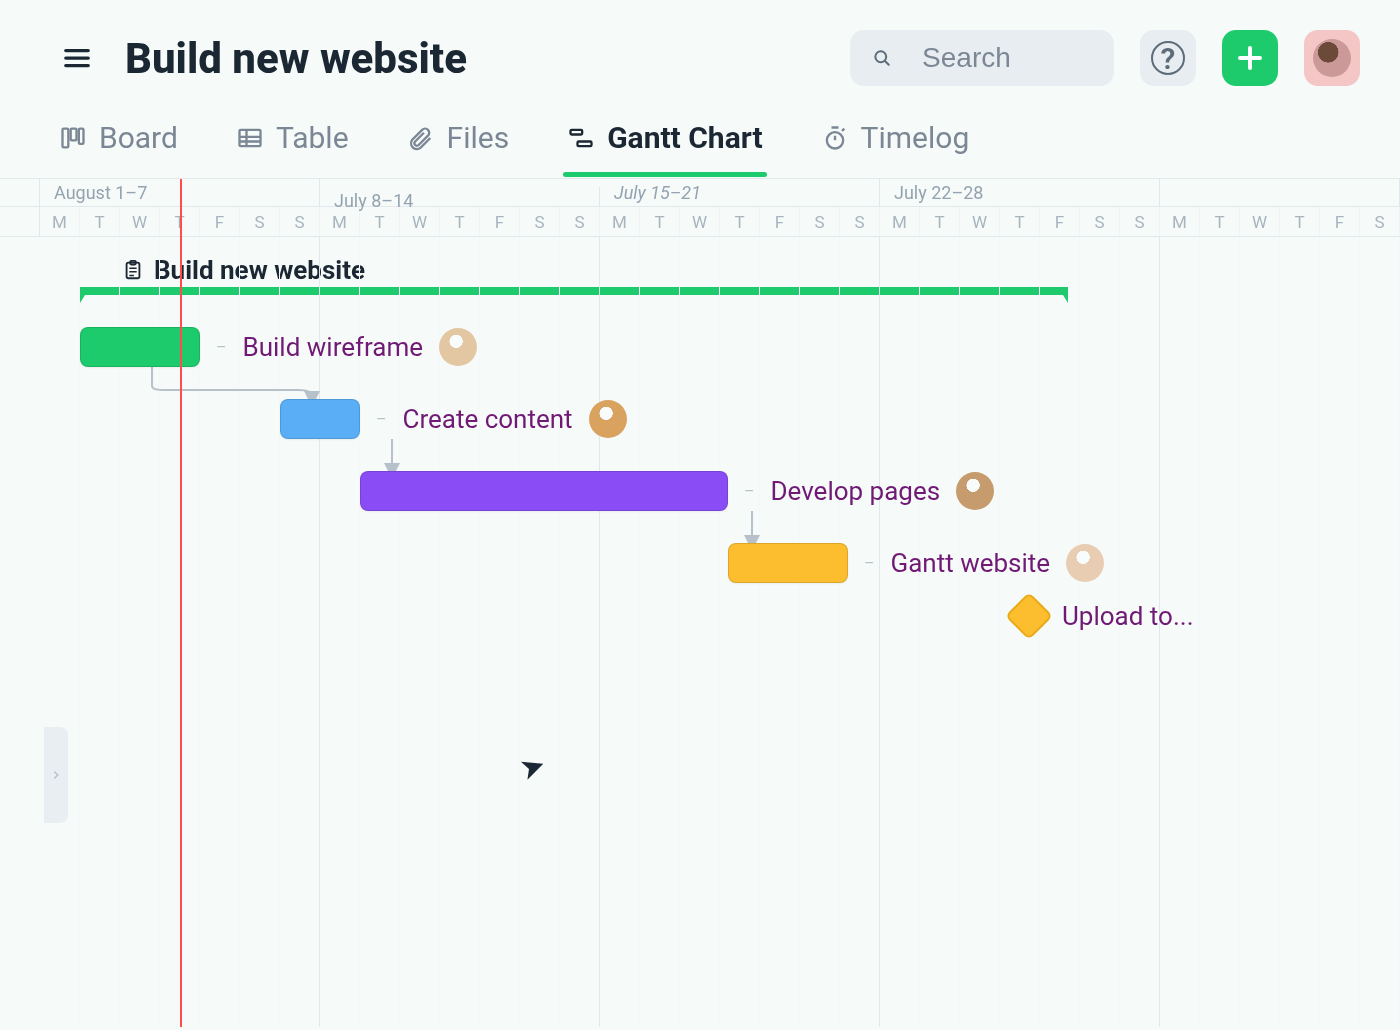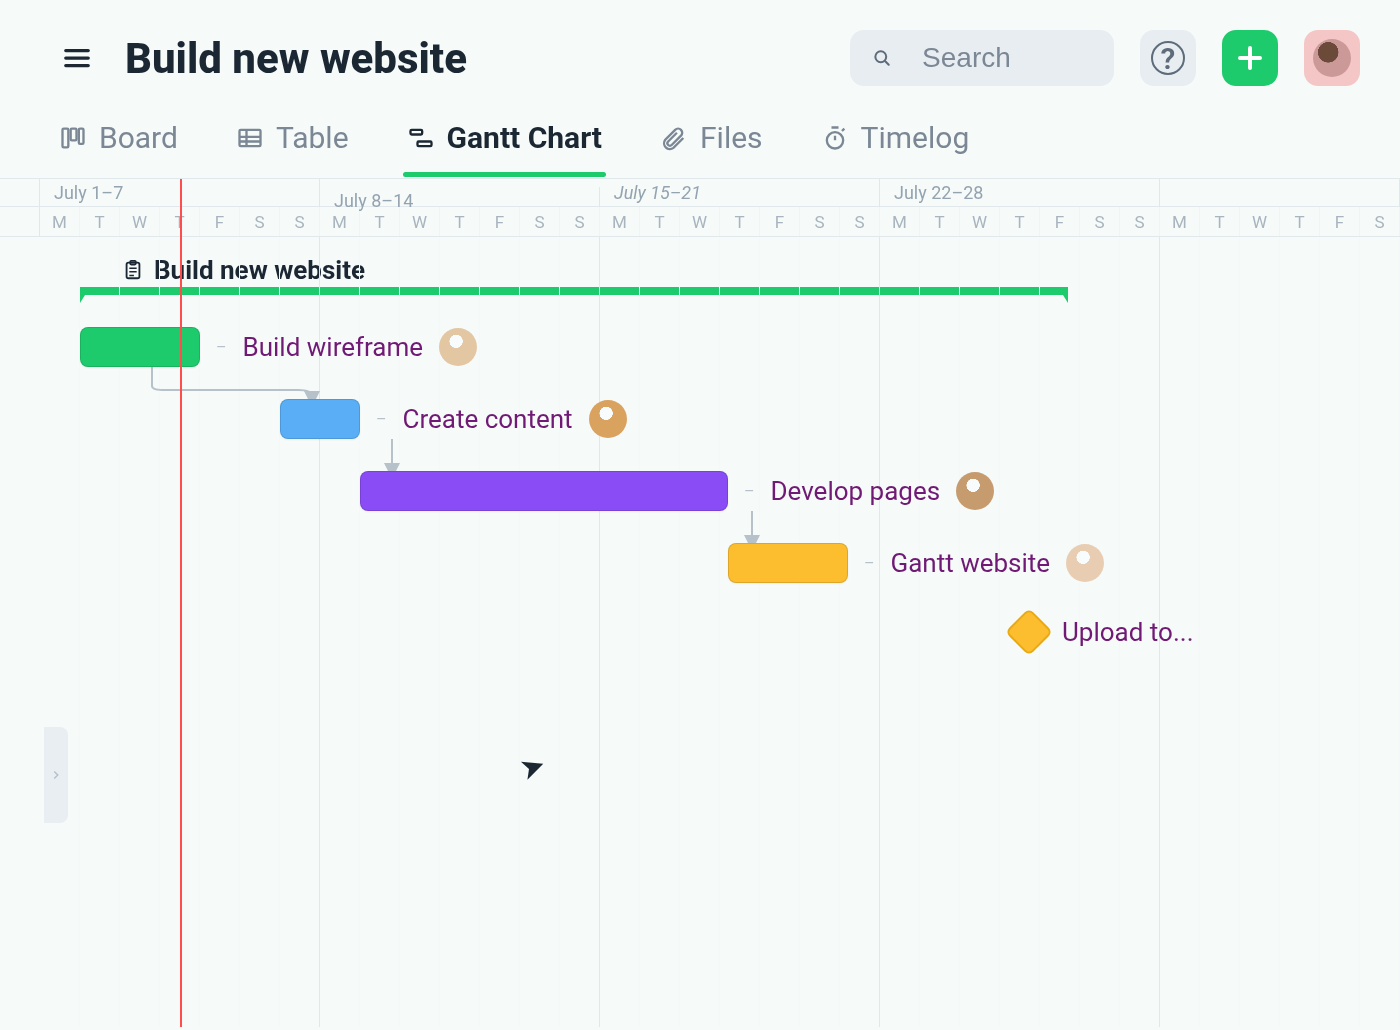"Gantt Chart" div.tab { order: before "Files" -> after "Files" }
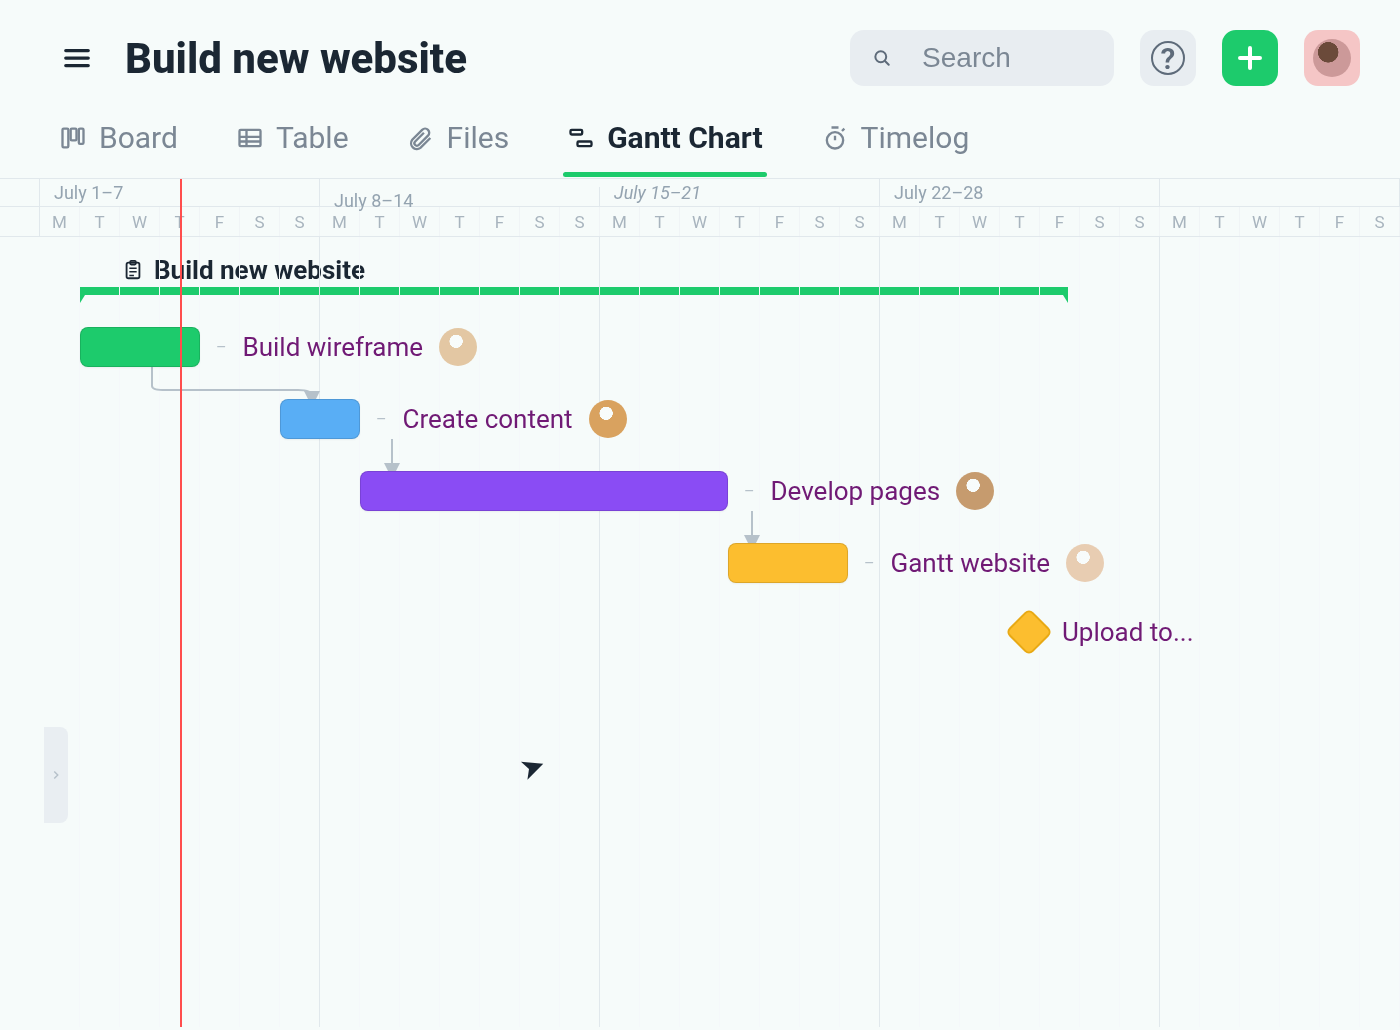"July 1–7" div.week-cell { text: July -> August }
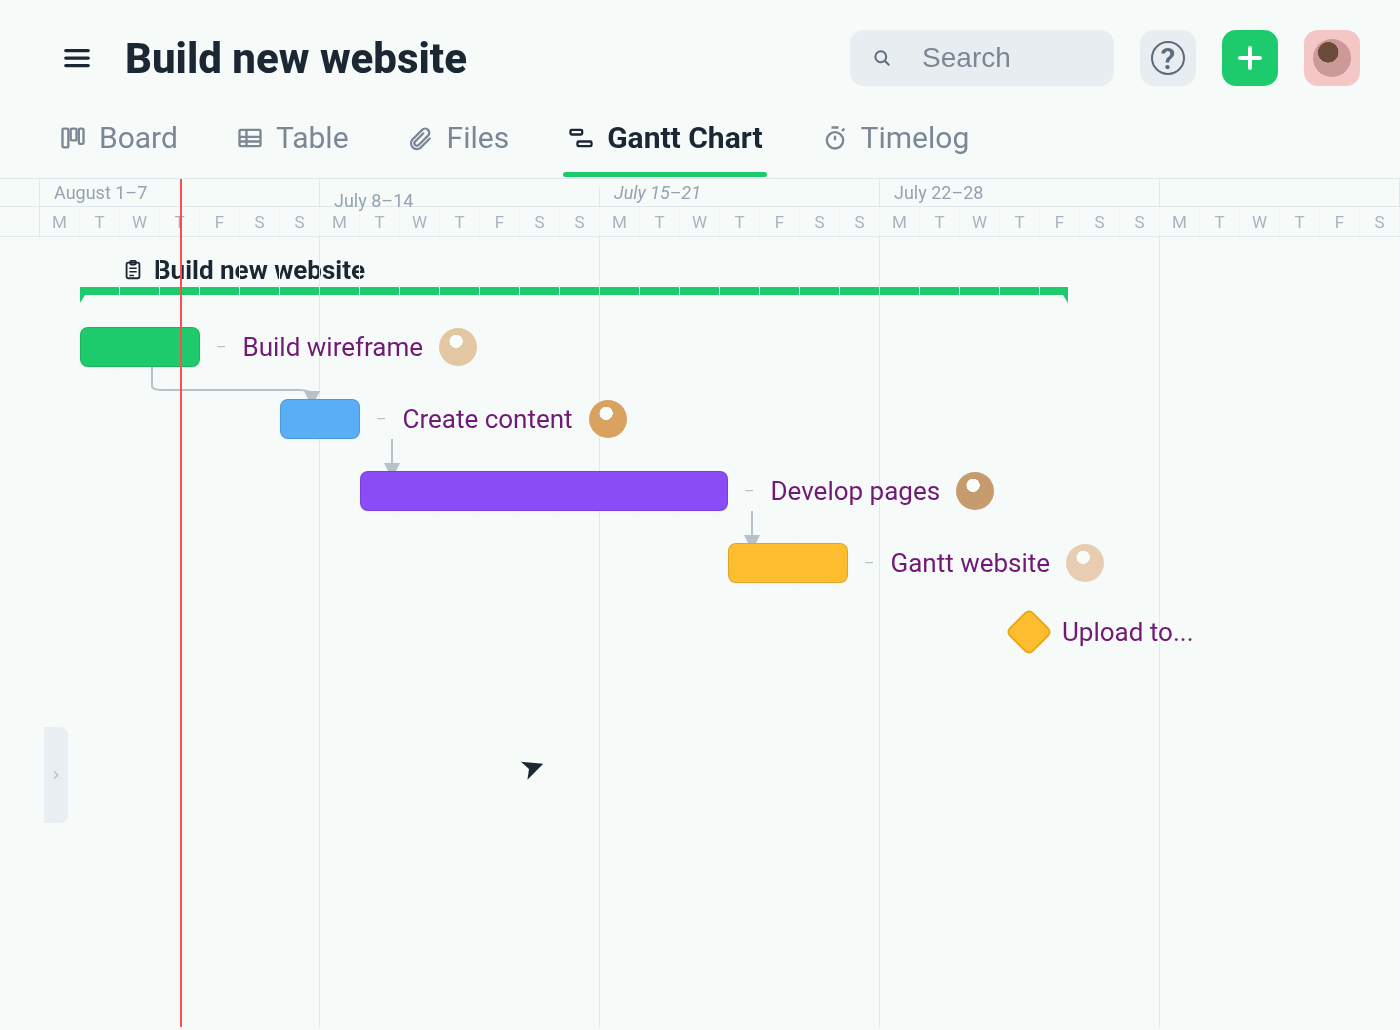"Upload to..." div.milestone { top: 378px -> 362px }
